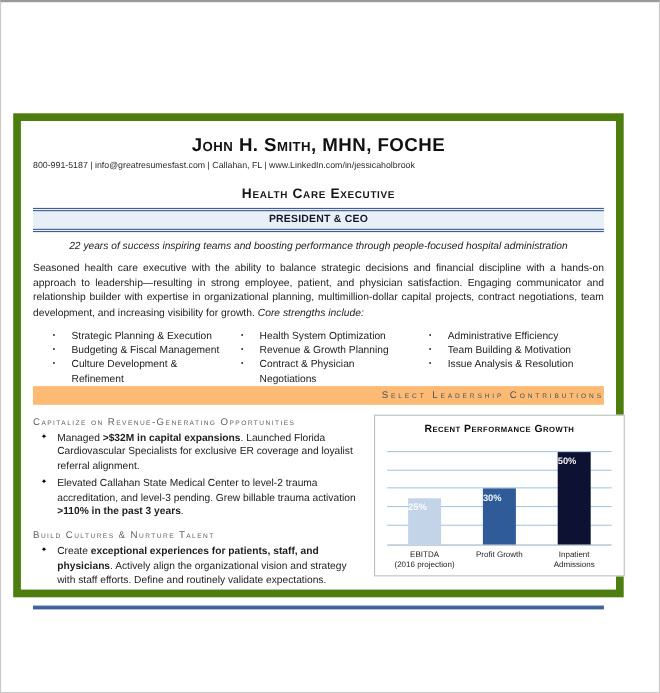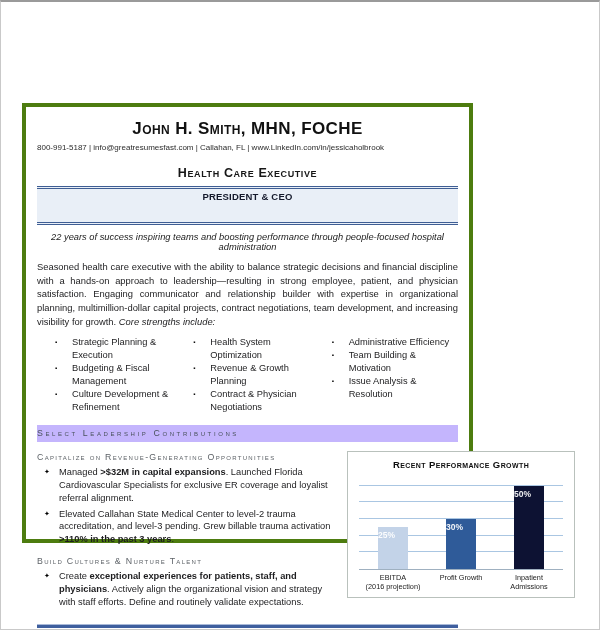"John H. Smith, MHN, FOCHE" .card { border: 4px solid #4d7c0f -> 7px solid #4d7c0f; left: 22px -> 12px; width: 451px -> 555px }
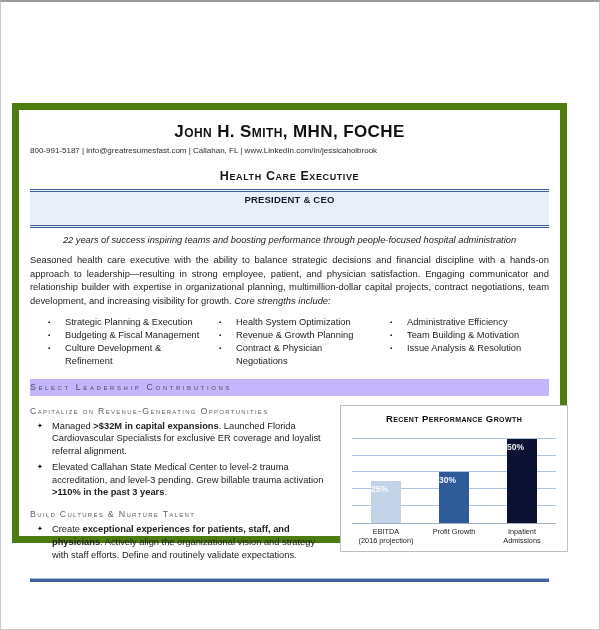"PRESIDENT & CEO" .banner { padding: 2px 0 20px 0 -> 2px 0 3px 0 }
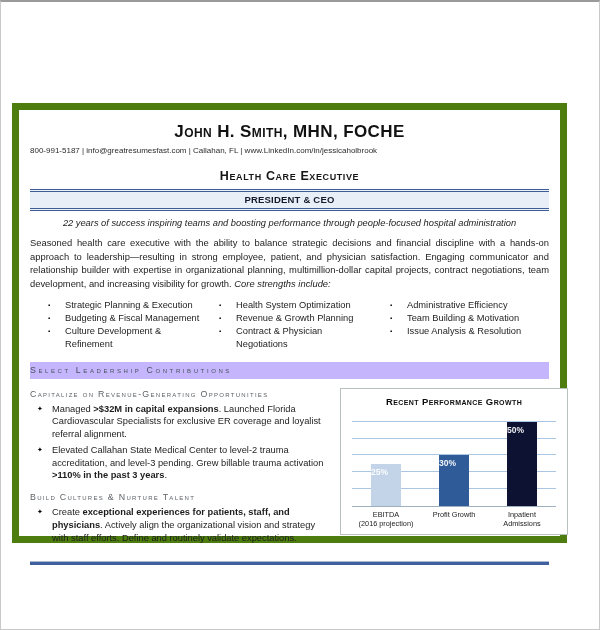"Select Leadership Contributions" .section-bar { background: #c4b5fd -> #fdba74; margin-top: 11px -> none; text-align: left -> right }
